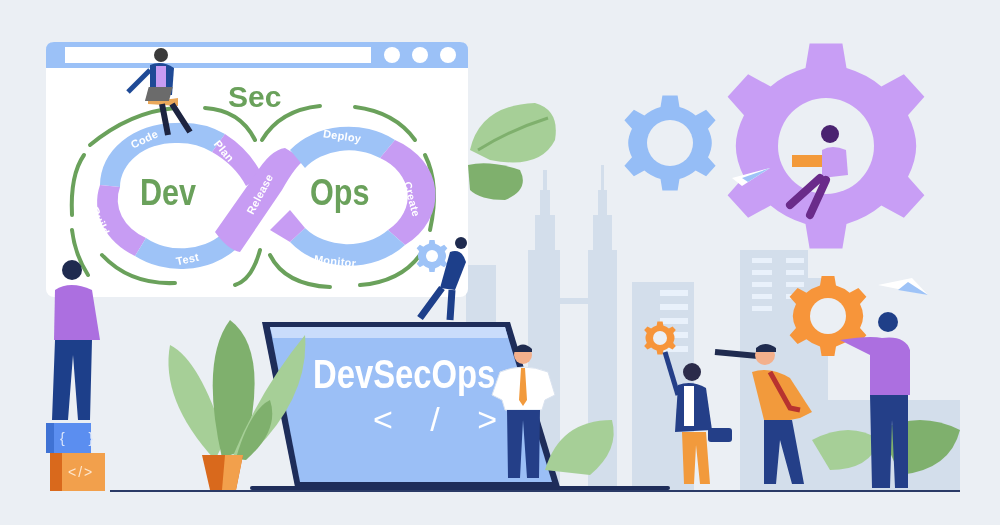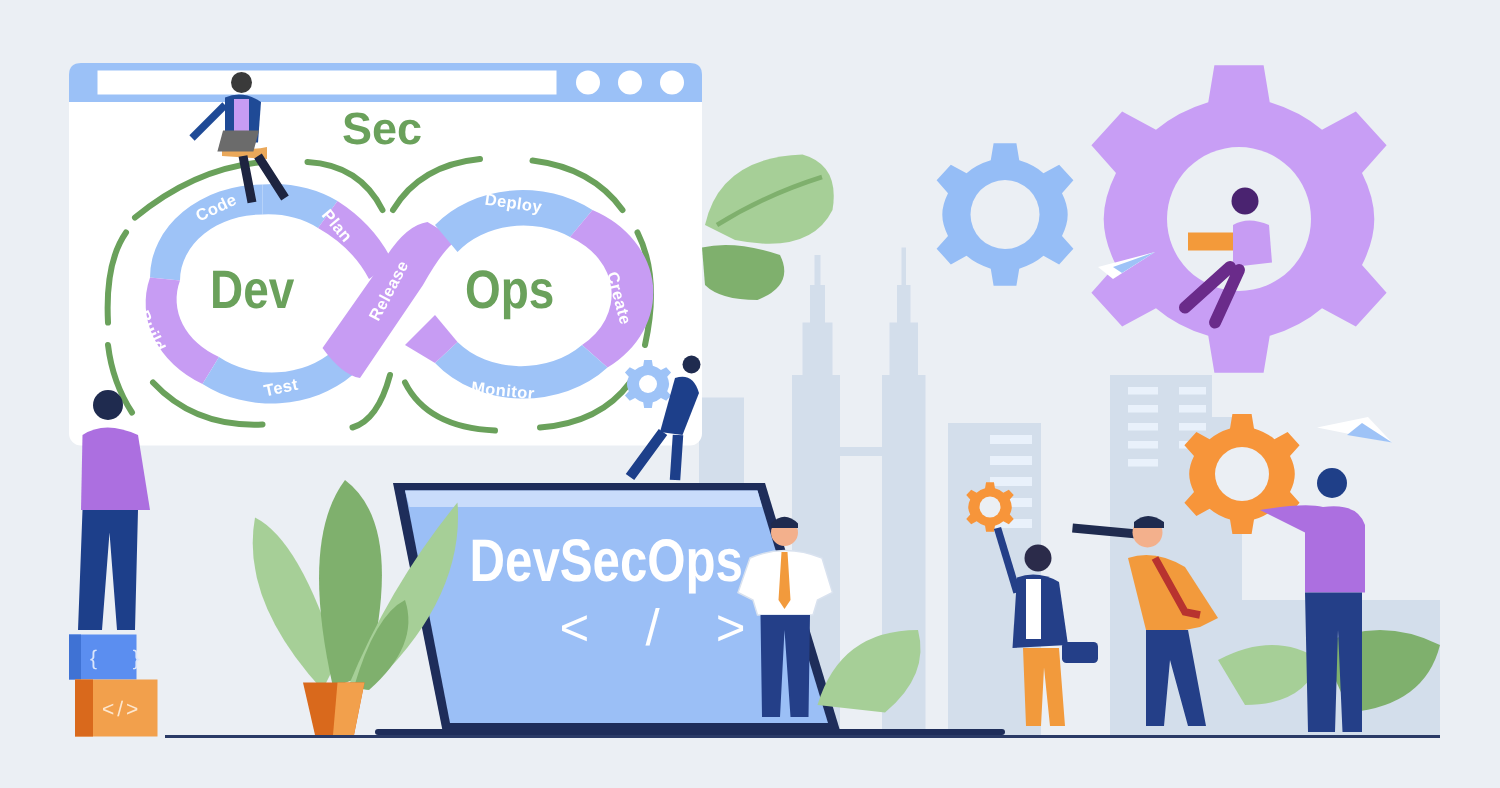"Sec" div.lbl { top: 70px -> 80px }
